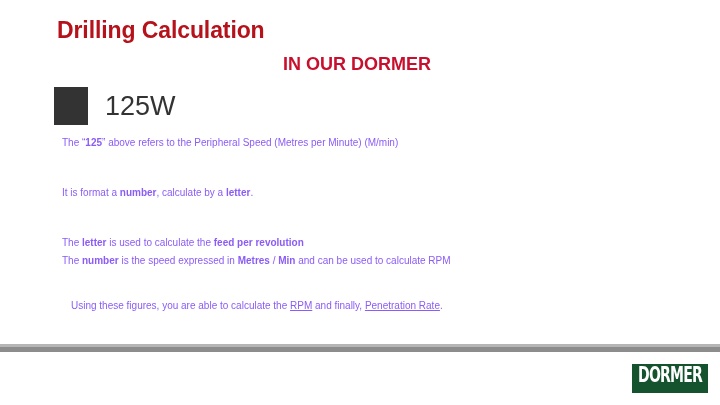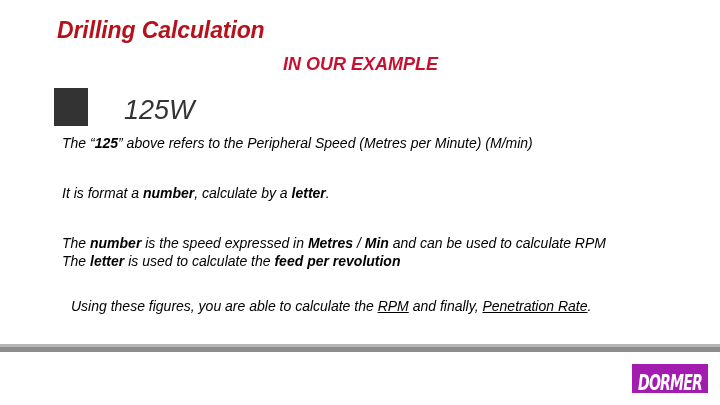"Drilling Calculation" .slide { font-style: italic -> none }
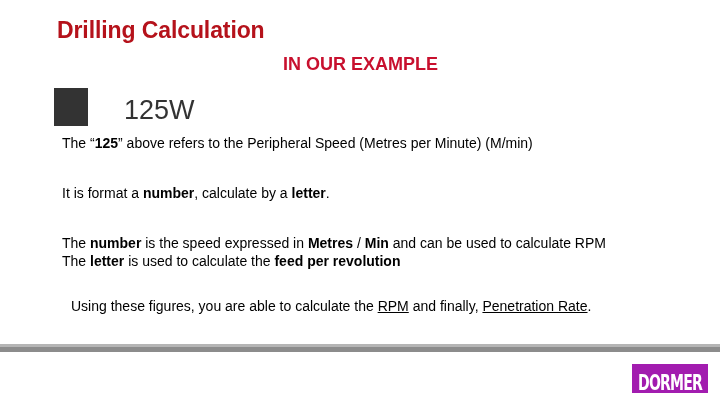"IN OUR EXAMPLE" h2.subtitle { text: EXAMPLE -> DORMER }
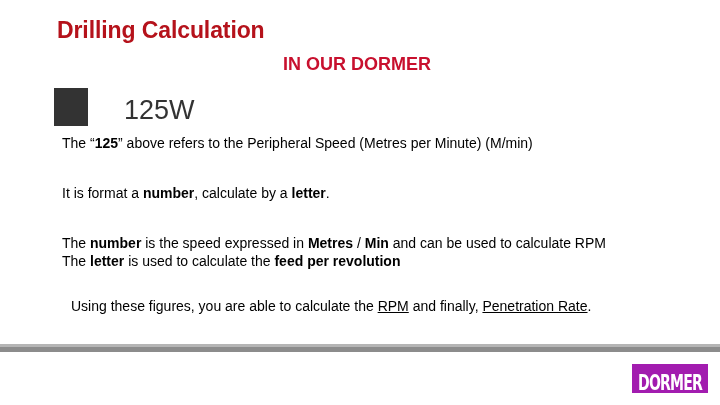"125W" .code-row { align-items: flex-end -> center; gap: 19px -> none }
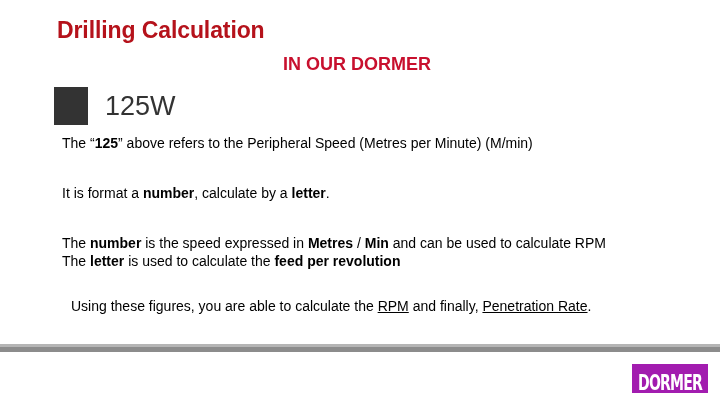"The “125” above refers to" .para { color: #000000 -> #8b5cf6; font-size: 14px -> 10px }
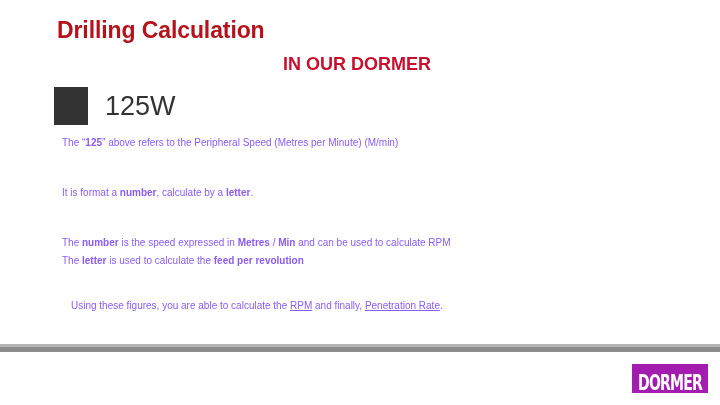"The number is the speed" div { order: before "The letter is used to" -> after "The letter is used to" }
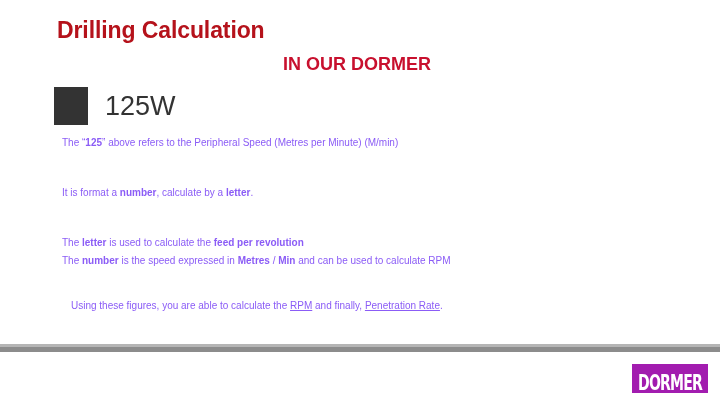"DORMER" .logo { align-items: flex-end -> flex-start; background: #a21caf -> #14532d }
